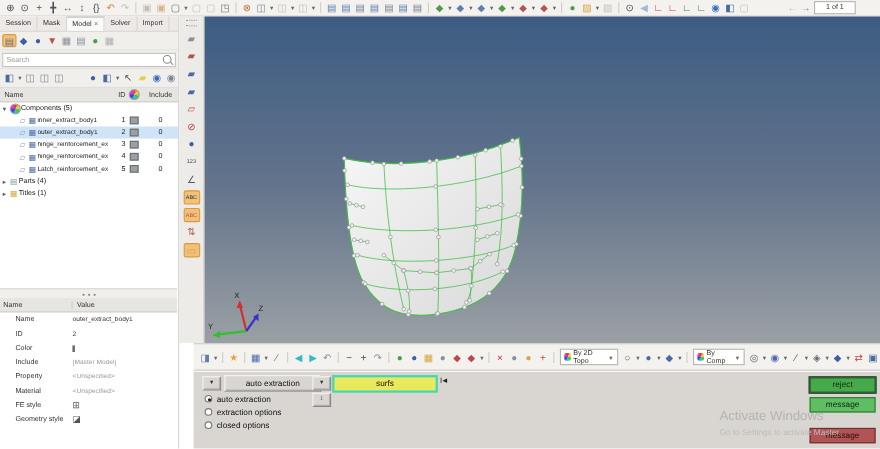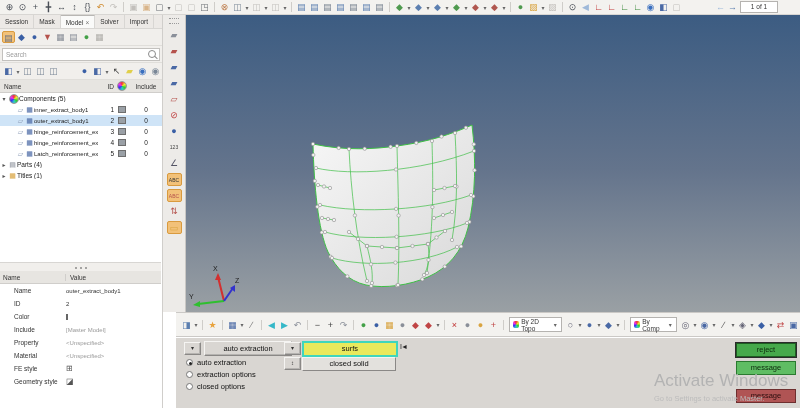"closed solid" div.solidfield { html: <div>closed solid</div> -> none }
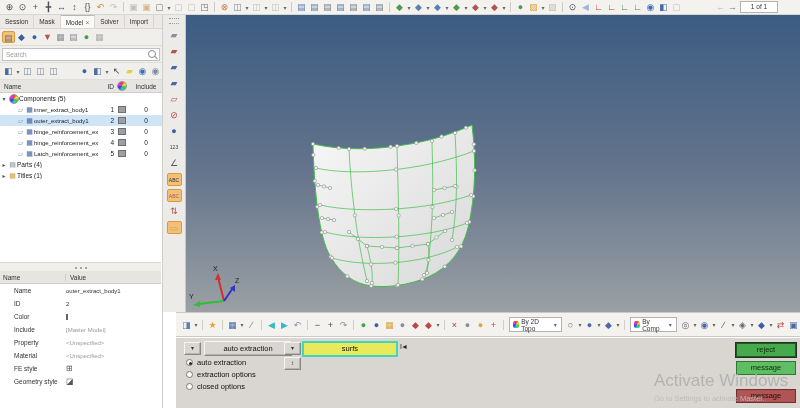"Activate Windows" .wm1 { font-size: 17px -> 12px }
